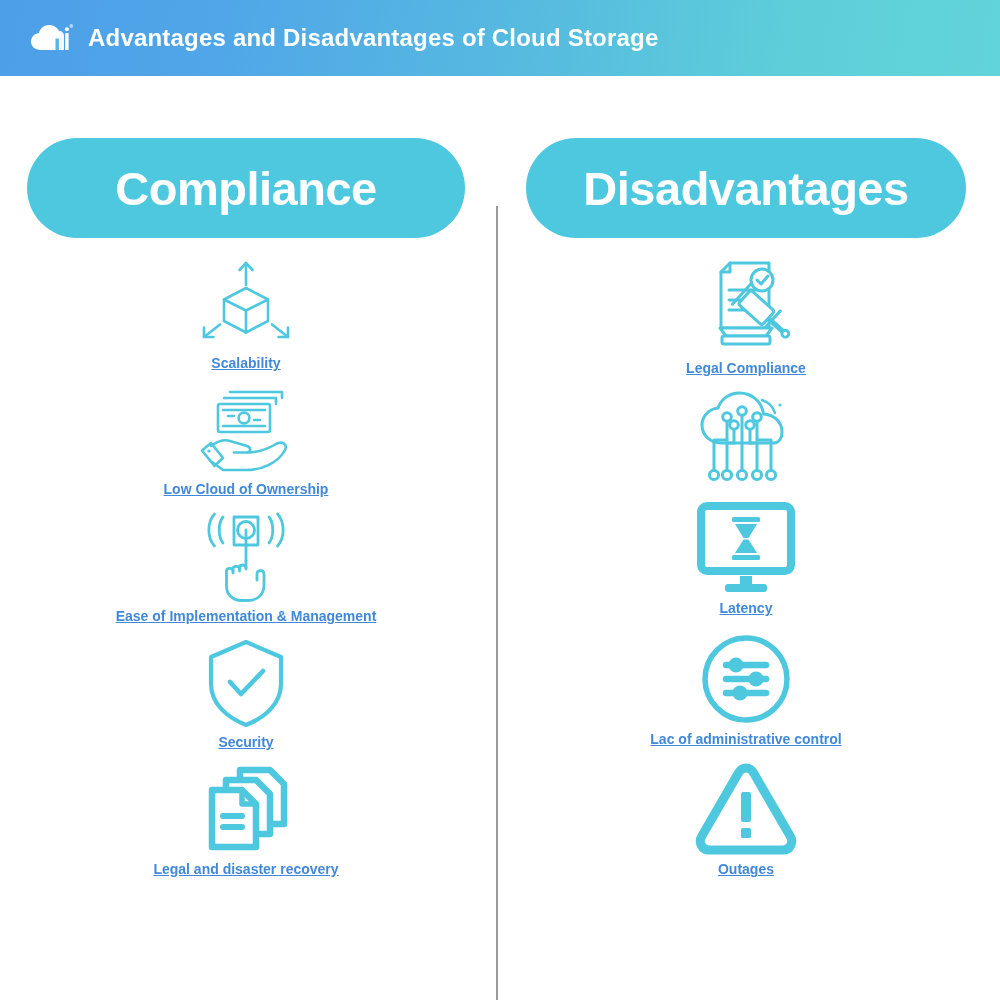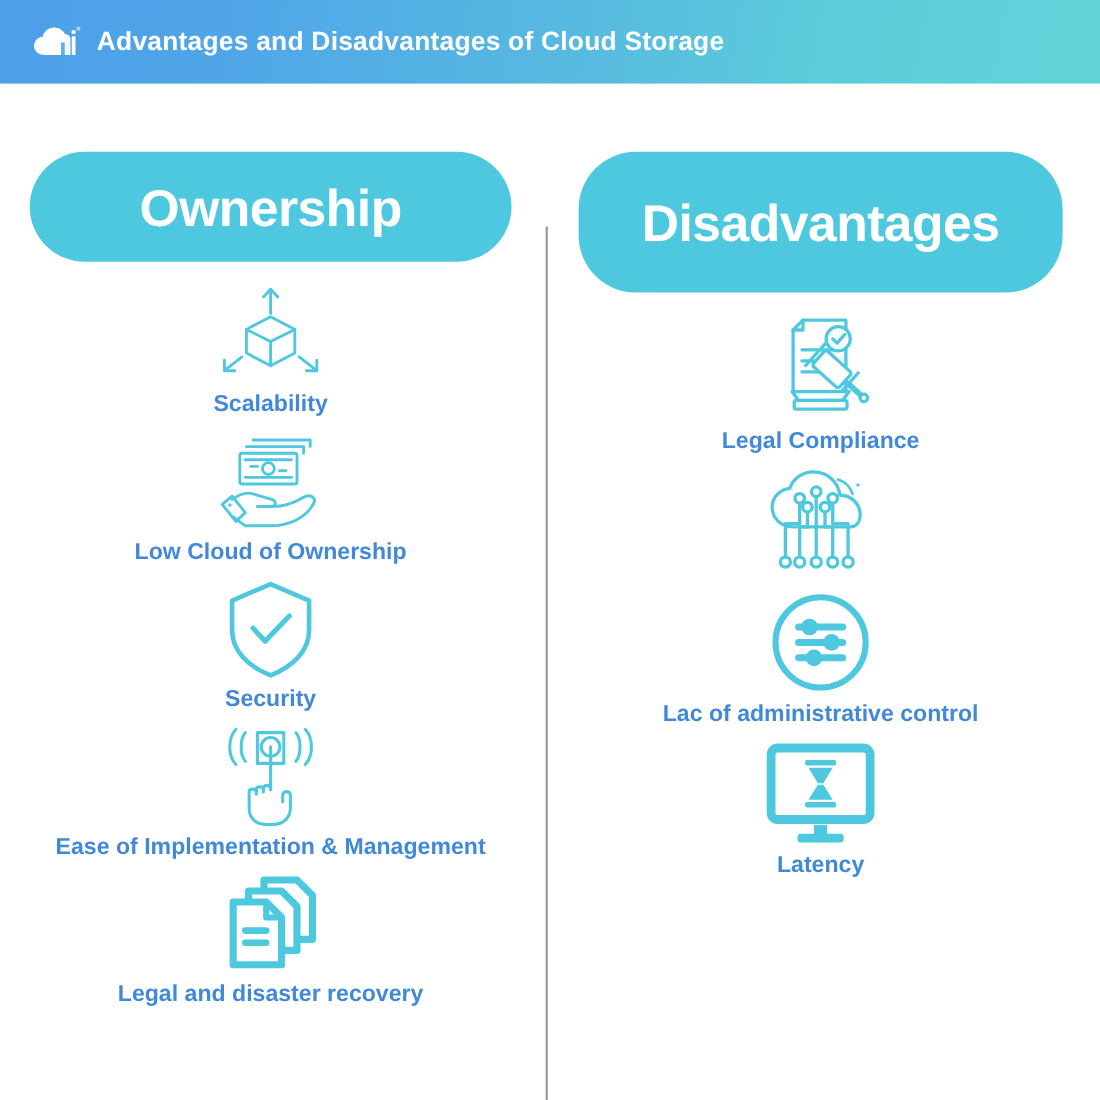"Ownership" span.pill-label { text: Ownership -> Compliance }
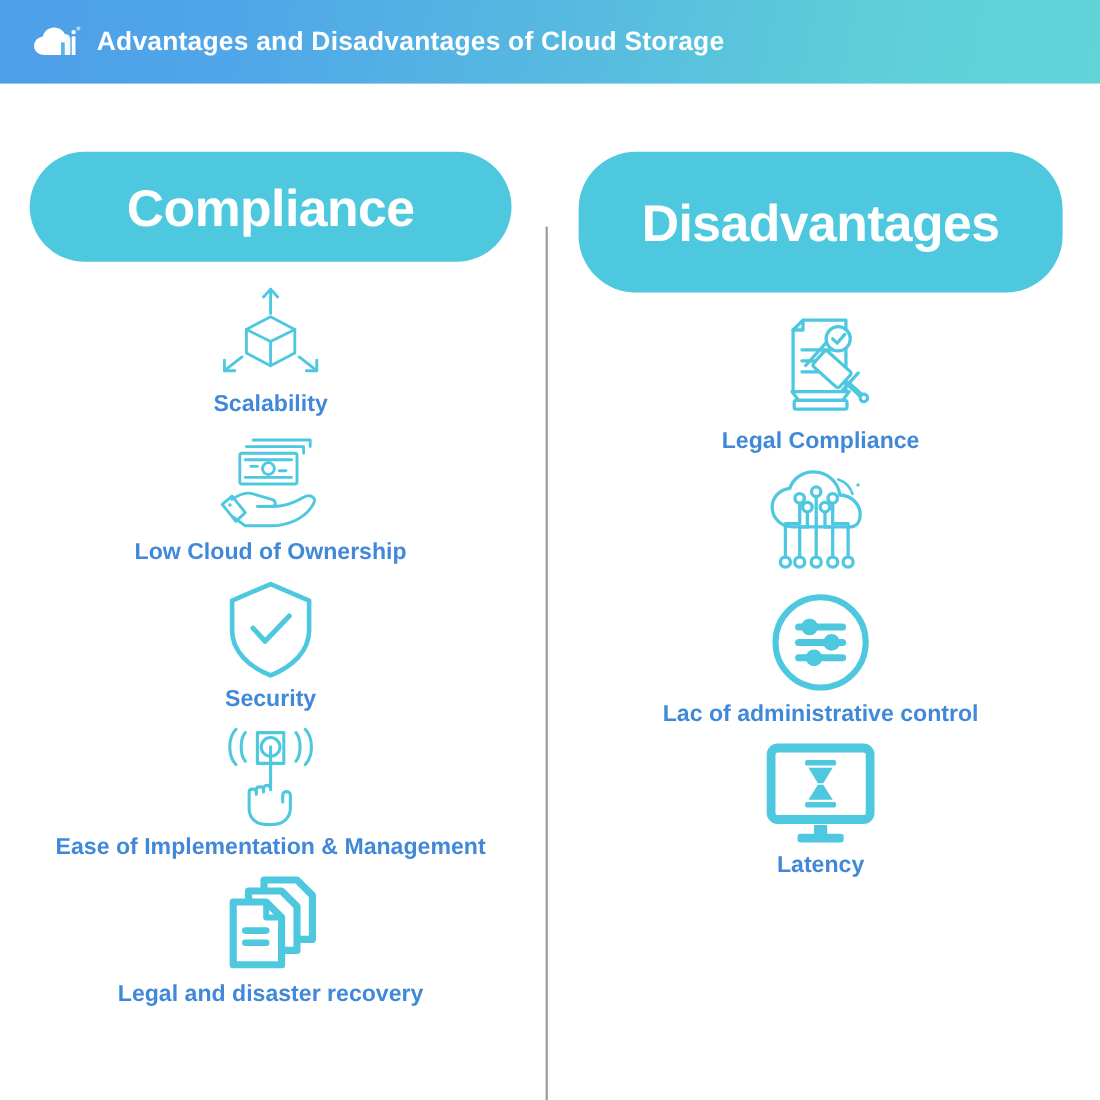"Disadvantages" .pill-right { height: 128px -> 100px }
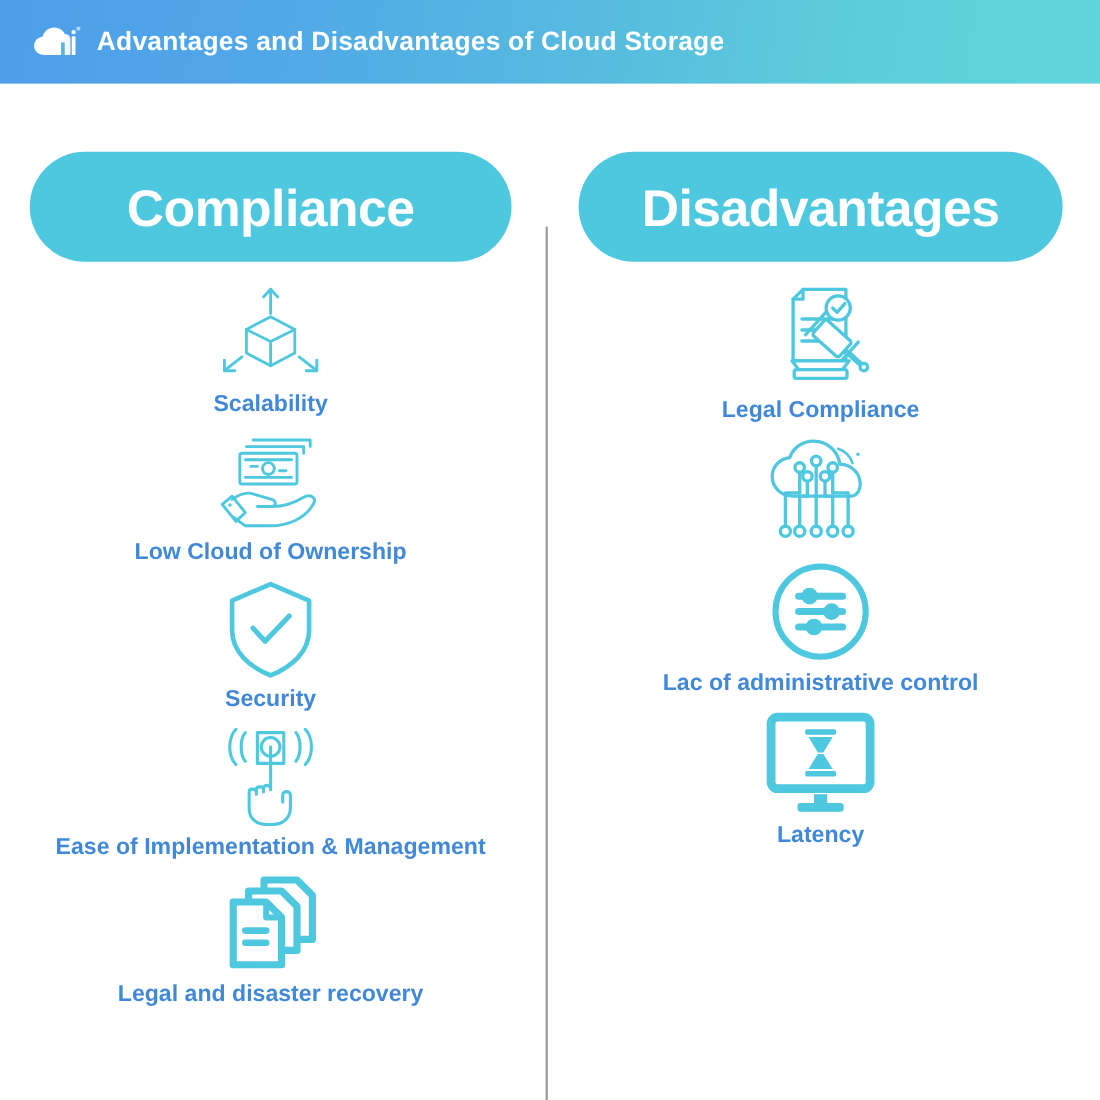"Scalability" .item-label { font-size: 21px -> 14px; text-decoration: none -> underline }
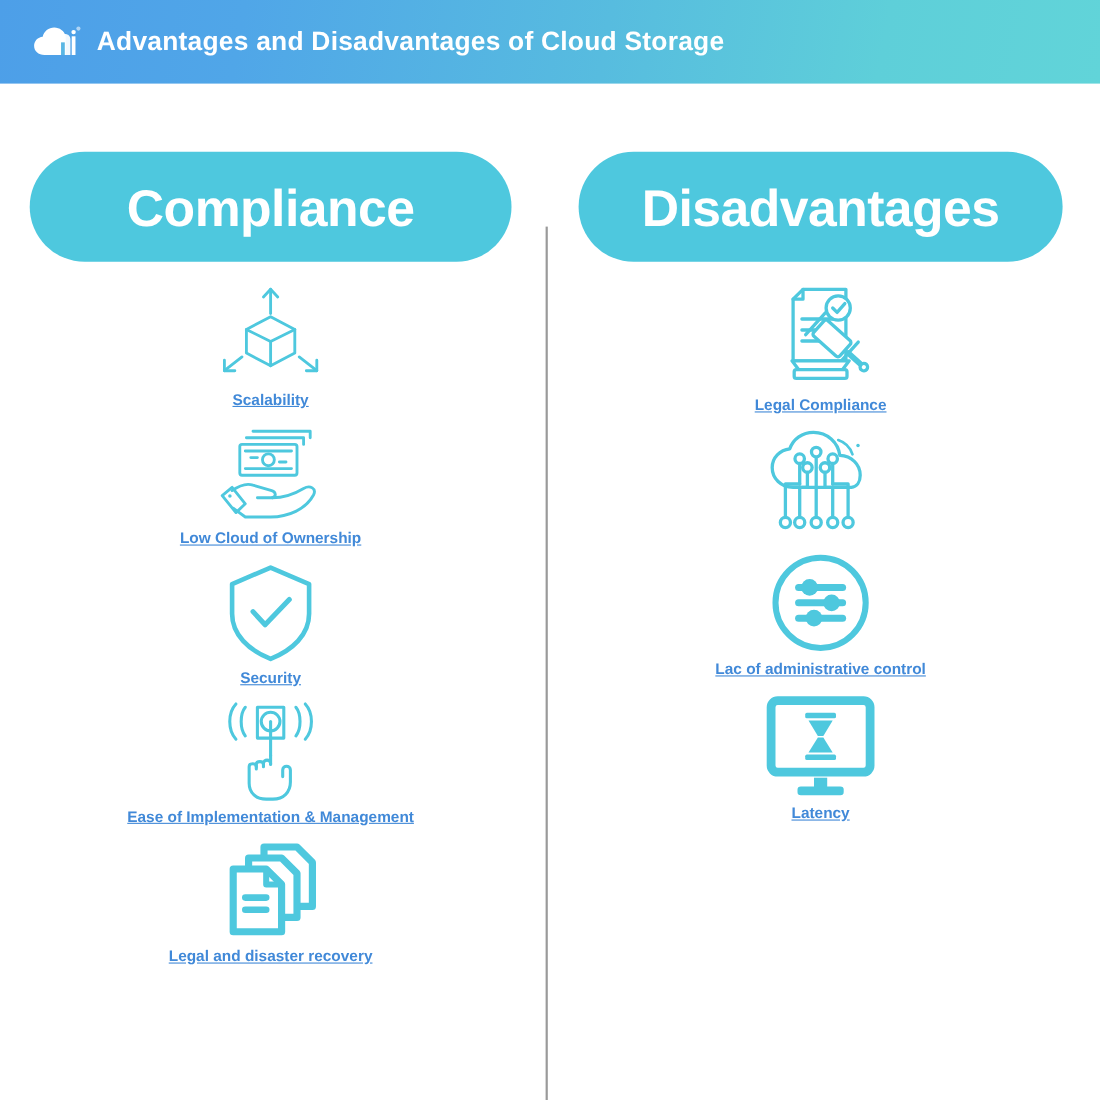"Security" div.item { order: before "Ease of Implementation & Management" -> after "Ease of Implementation & Management" }
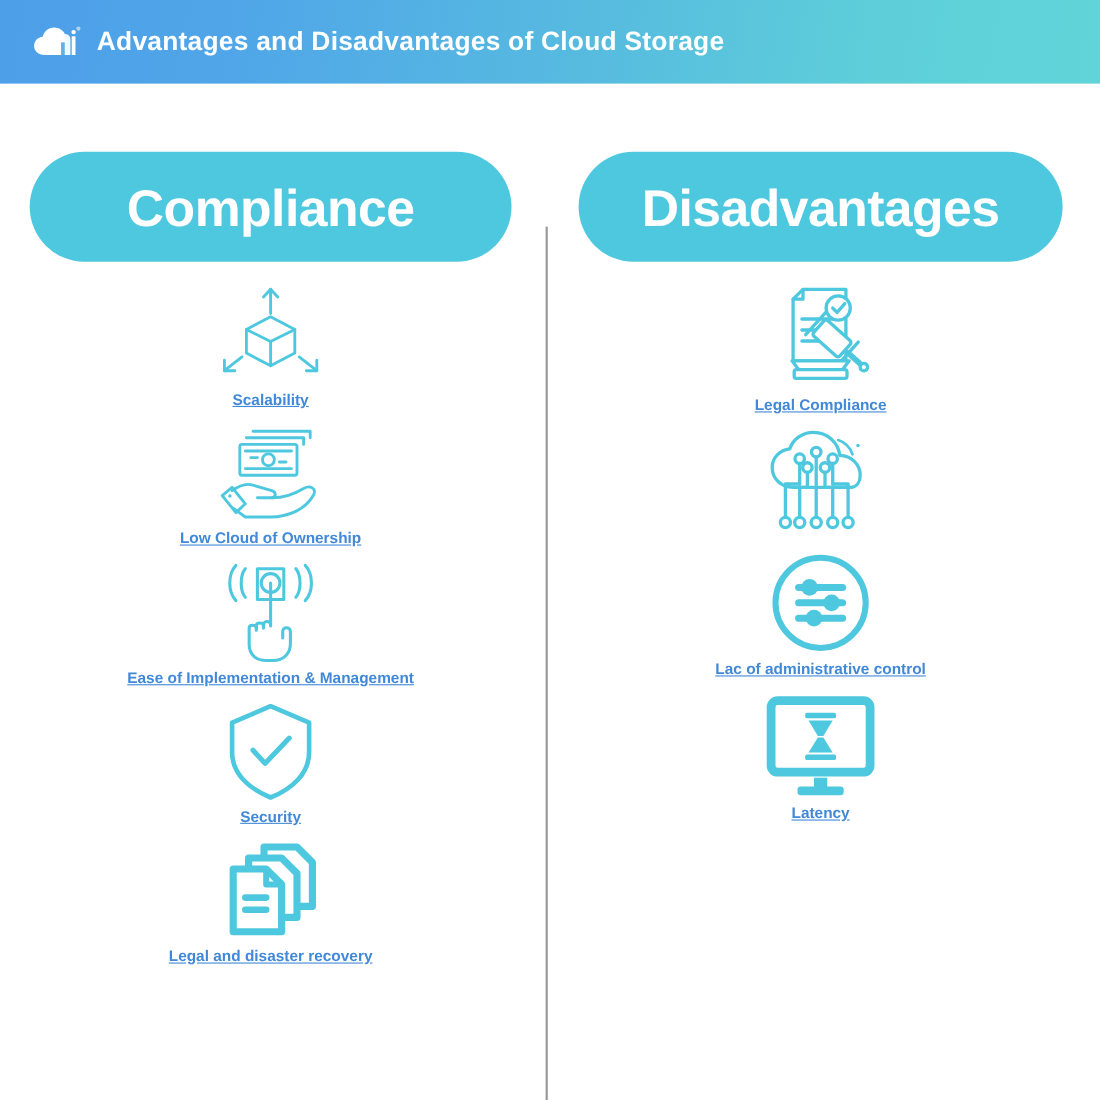"Lac of administrative control" div.item { order: before "Latency" -> after "Latency" }
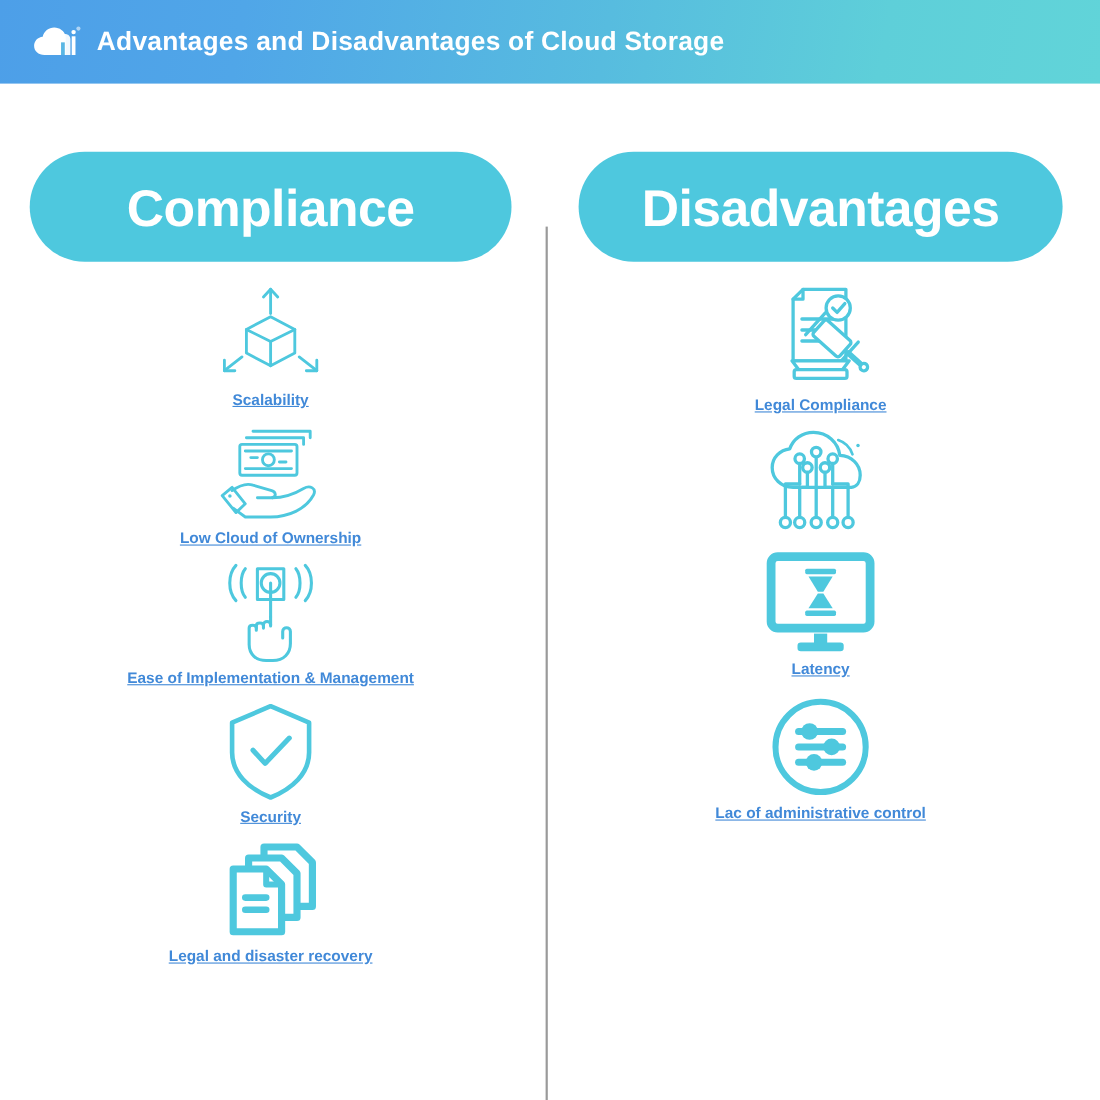"Outages" div.item { html: none -> <div> <div> <svg> <path></path> <rect></rect> <rect></rect> </svg> </div> <div>Outages</div> </div> }
